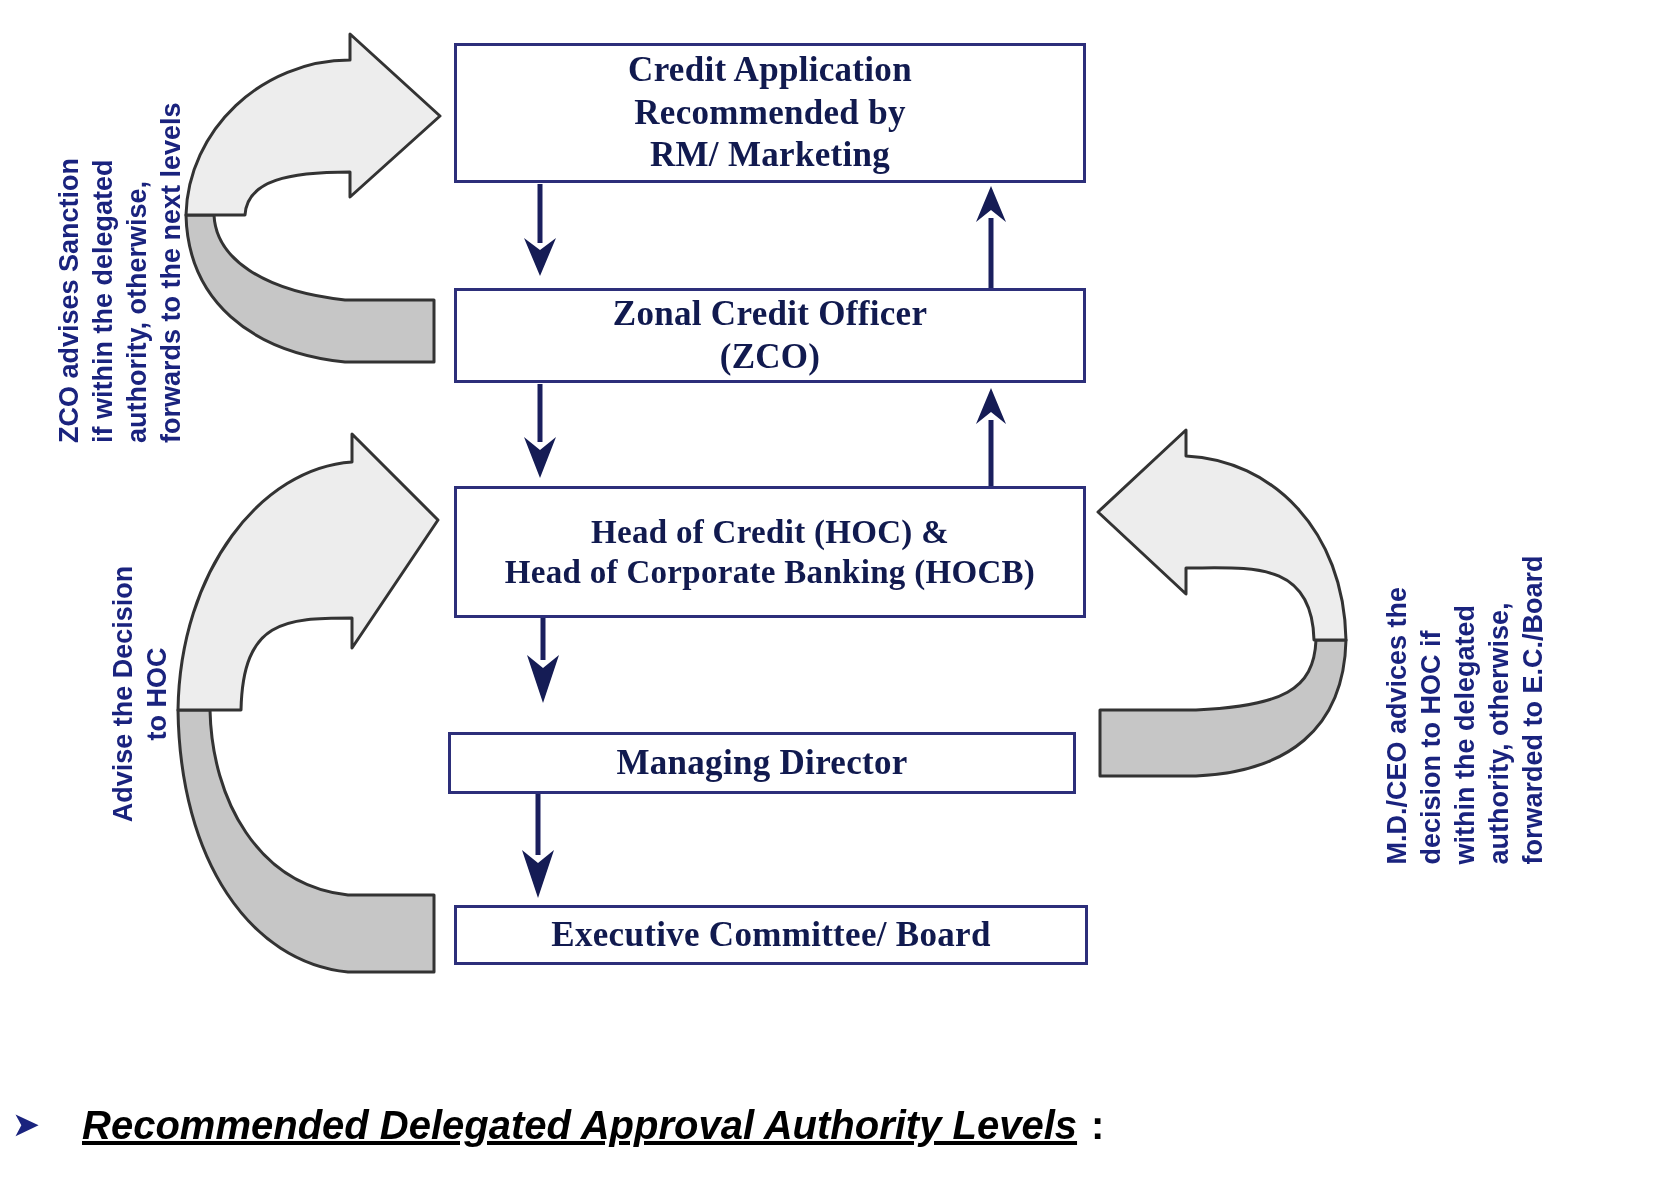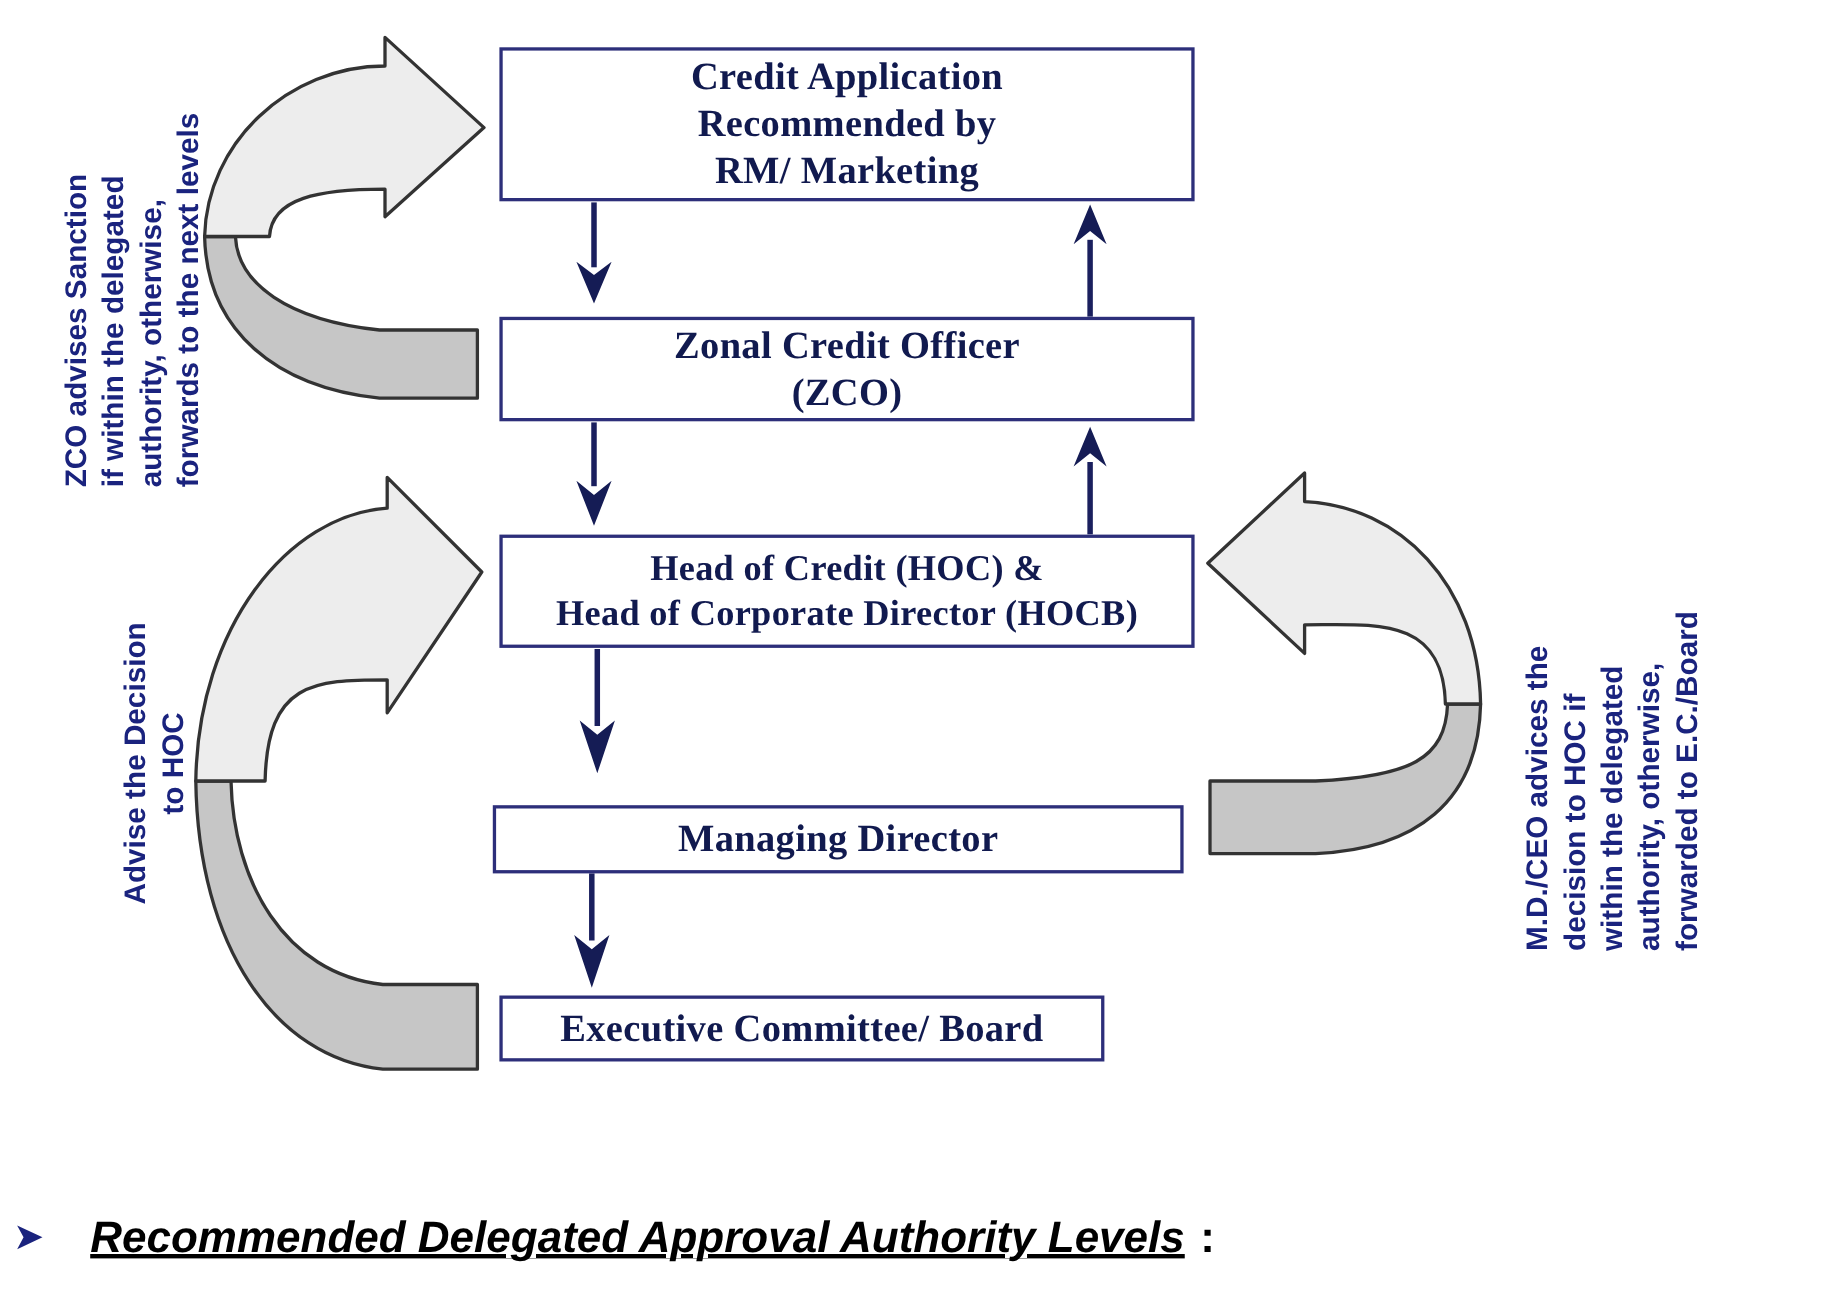"Head of Credit (HOC) &" #box-head-of-credit { height: 103px -> 132px }
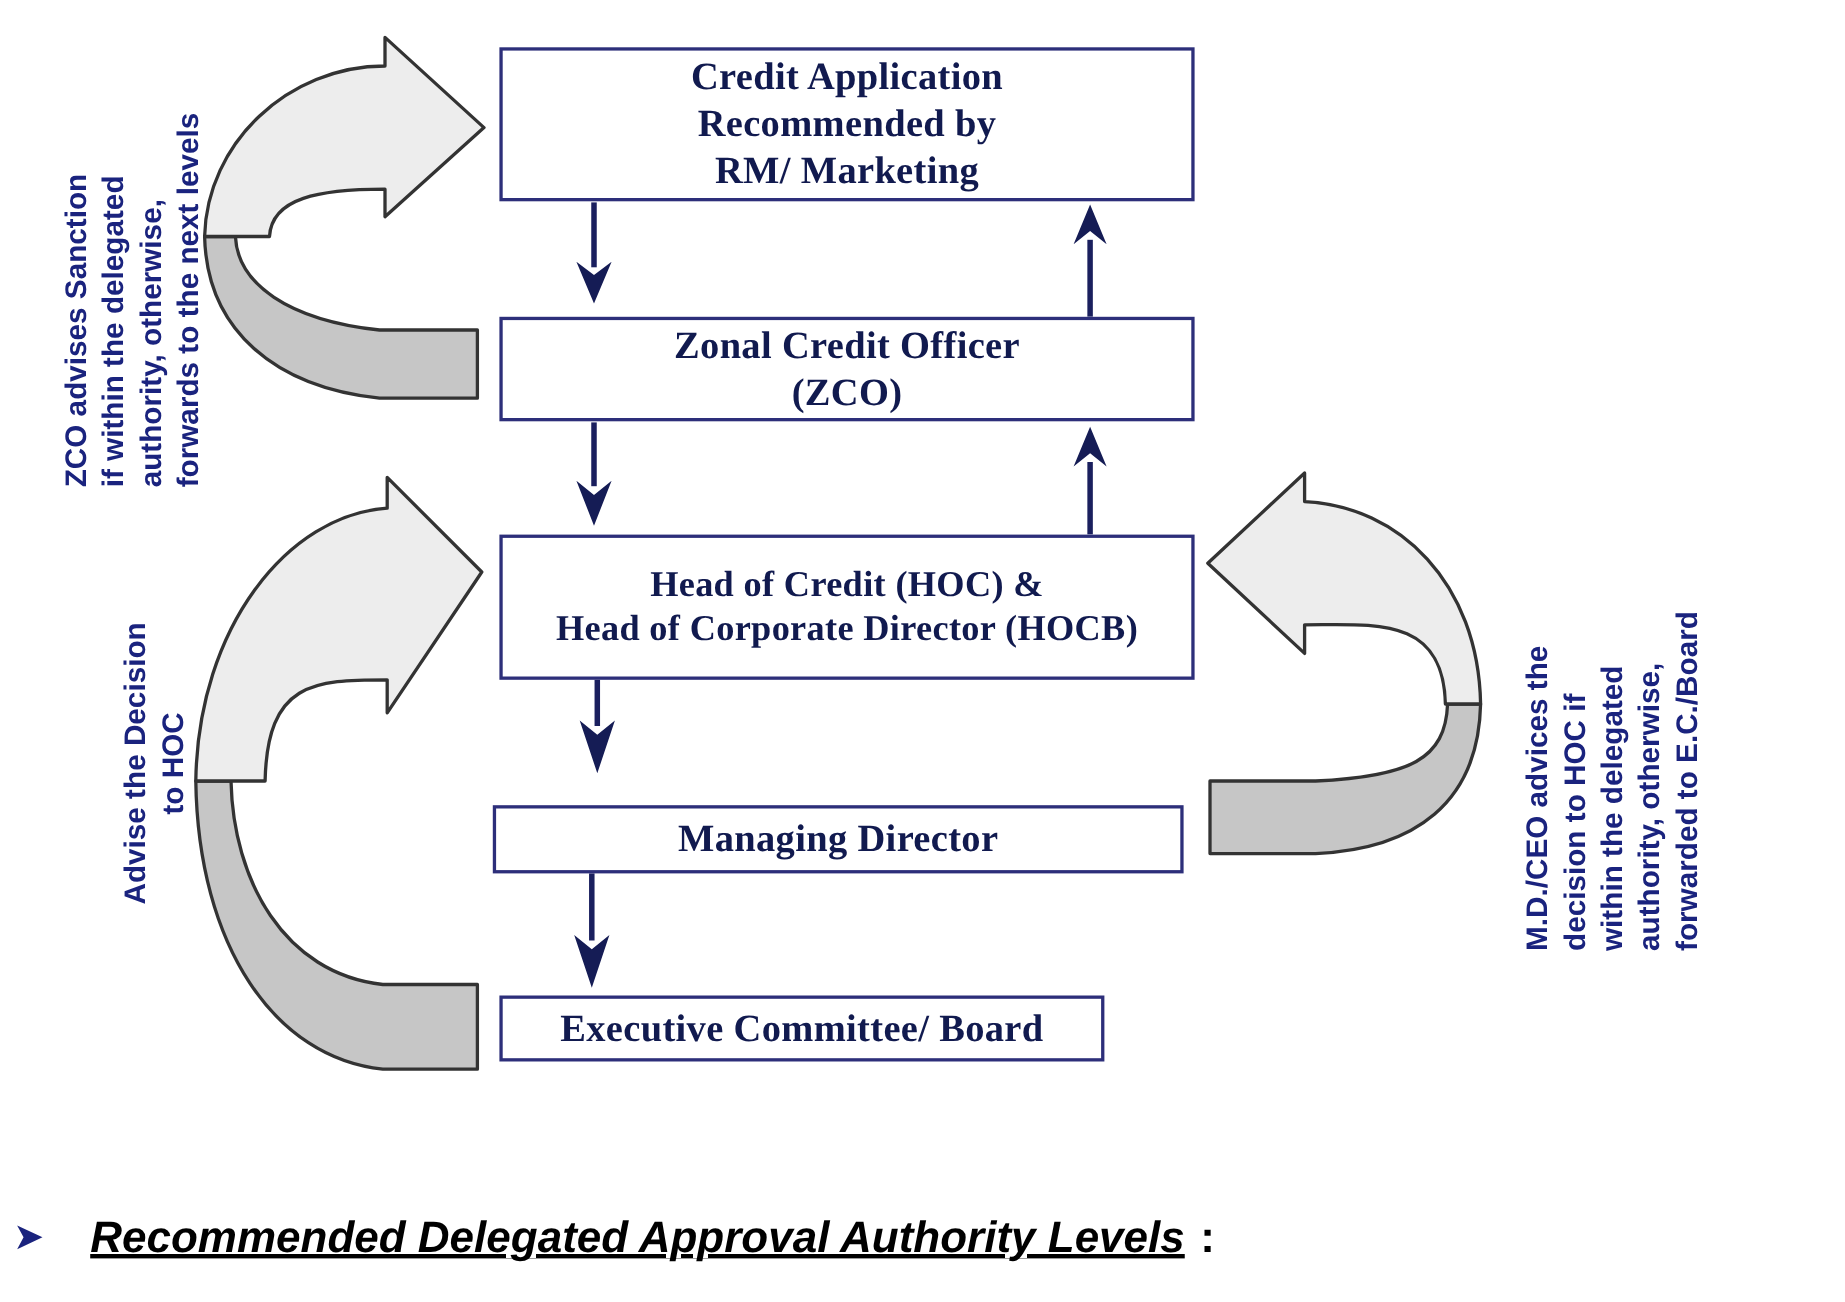"Head of Corporate Director (HOCB)" span.ln { text: Director -> Banking }
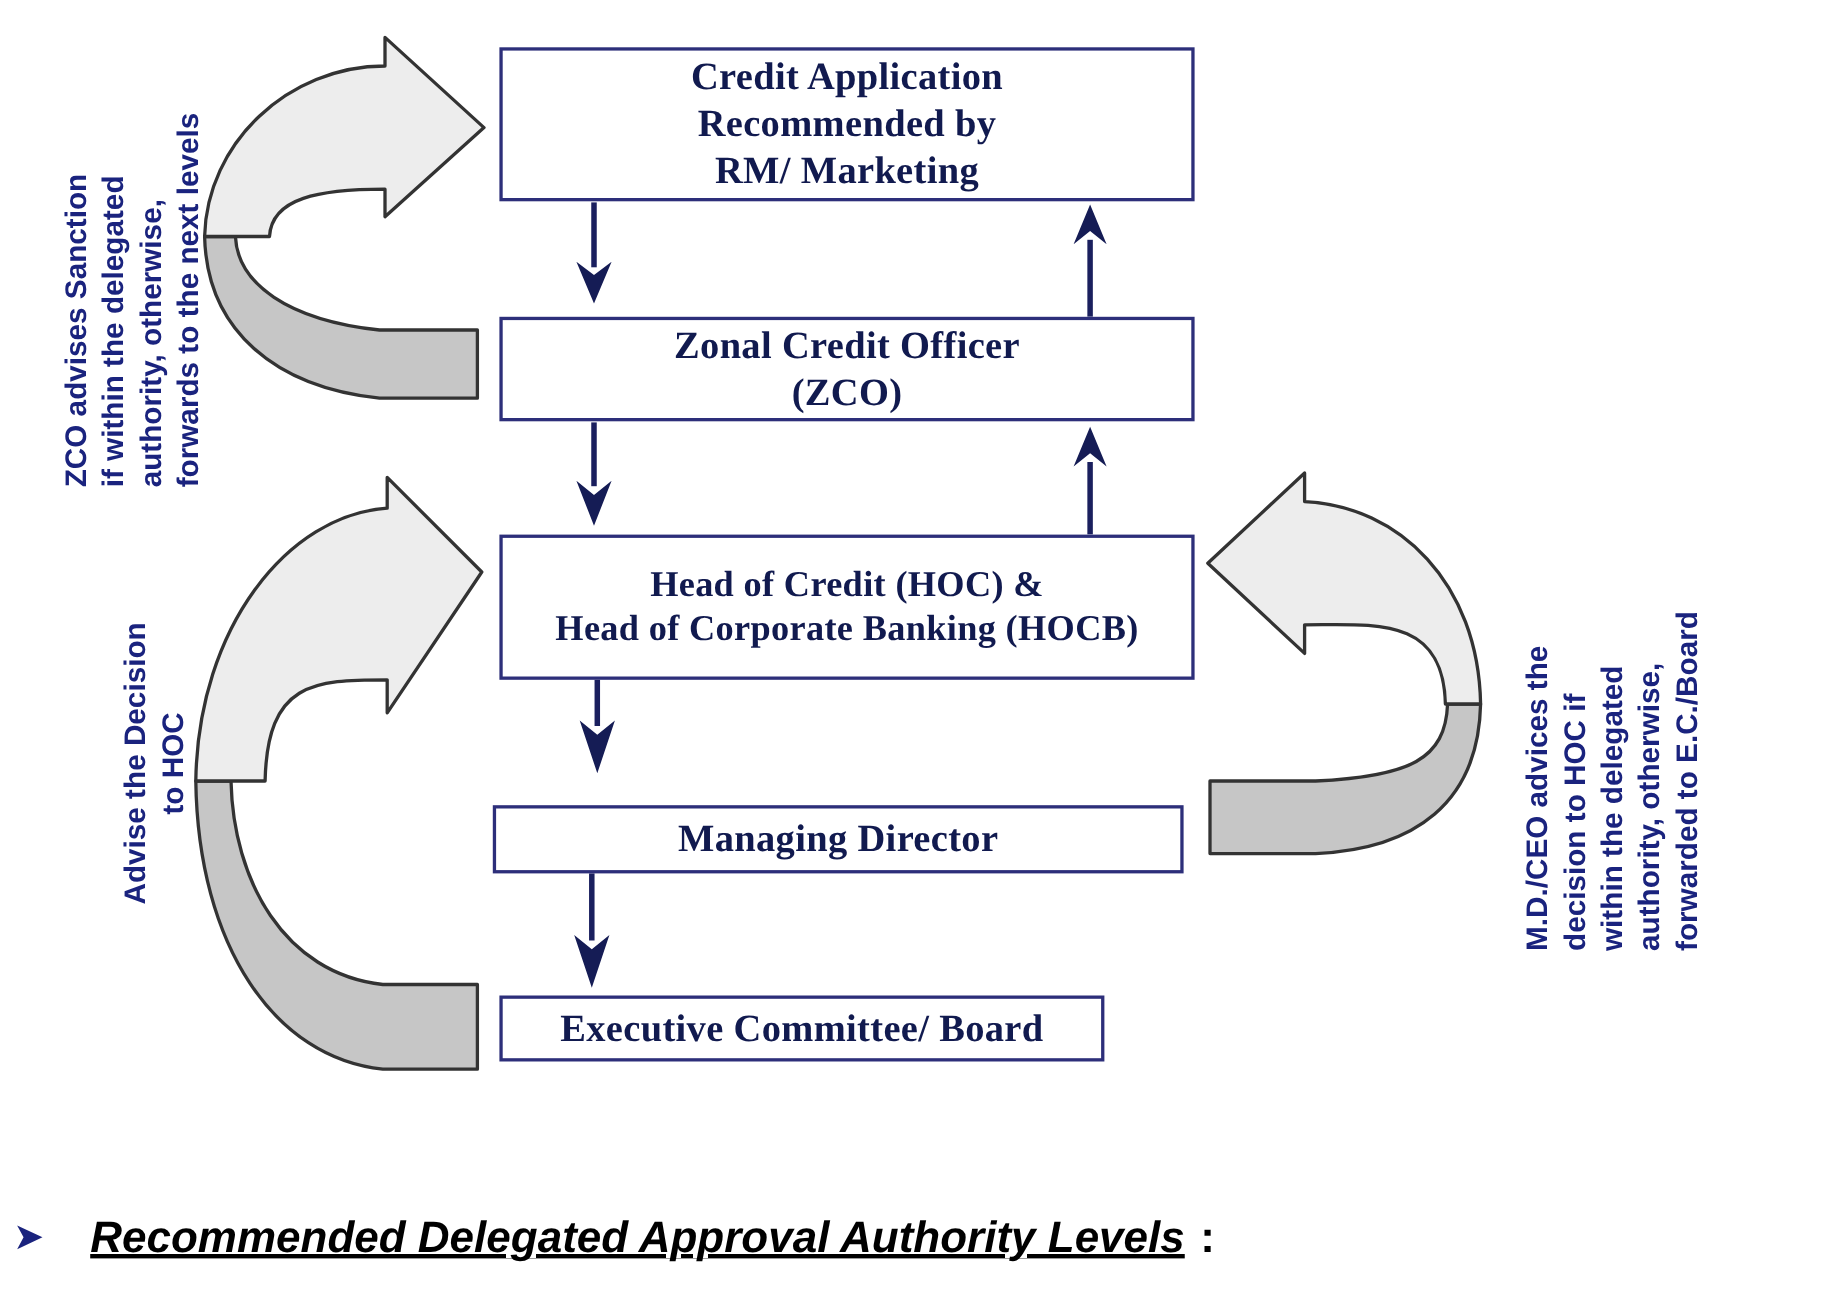"Executive Committee/ Board" #box-executive-committee { width: 550px -> 634px }
